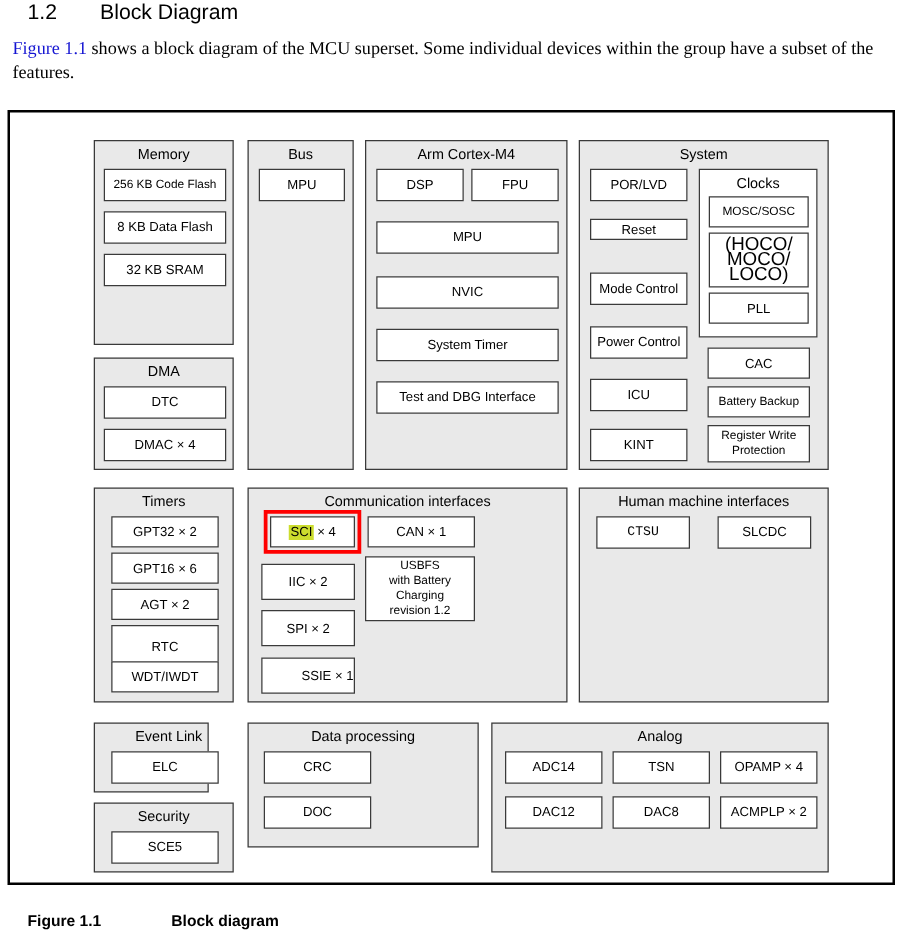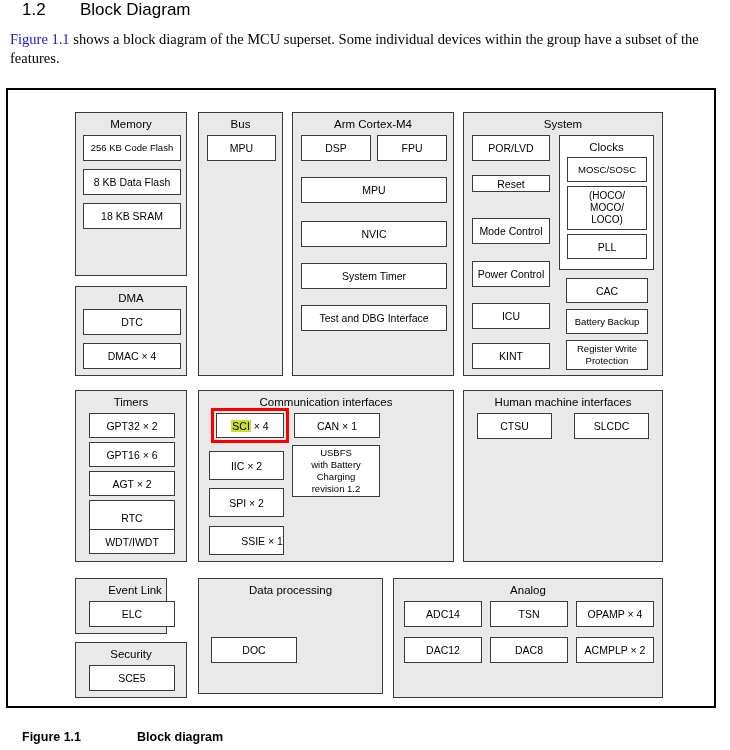"(HOCO/" div.blk { font-size: 10px -> 15px }
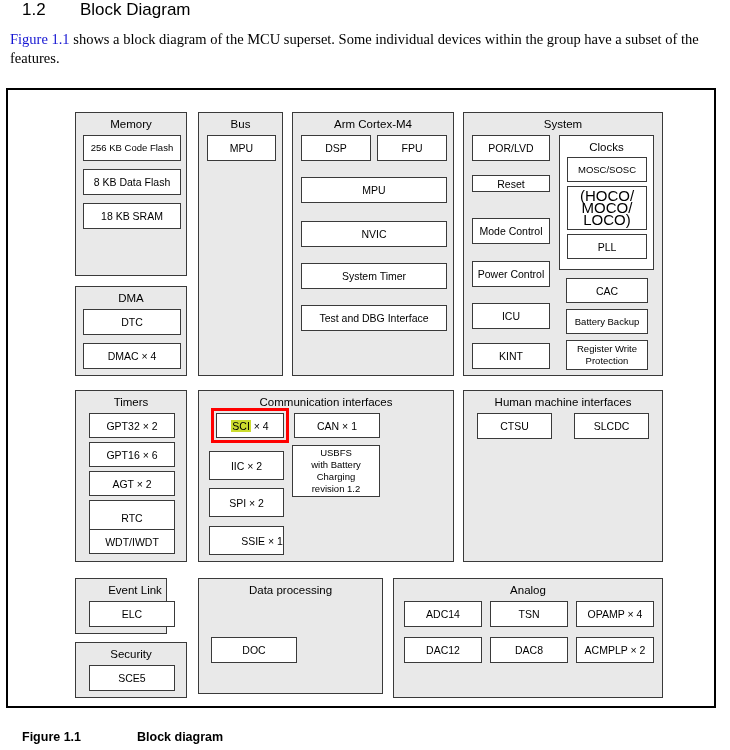"18 KB SRAM" div.blk { text: 18 -> 32 }
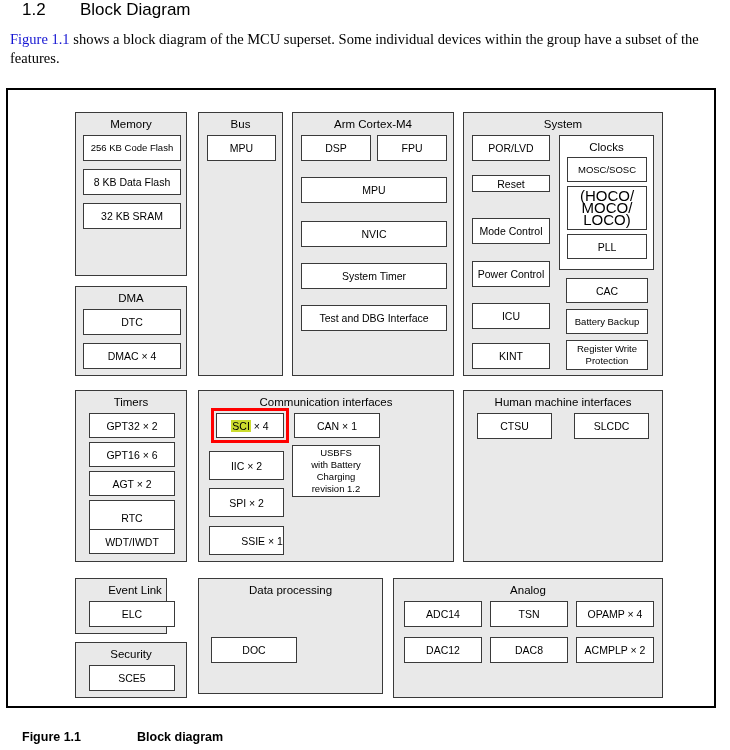"CTSU" div.blk { font-family: none -> Liberation Mono, monospace }
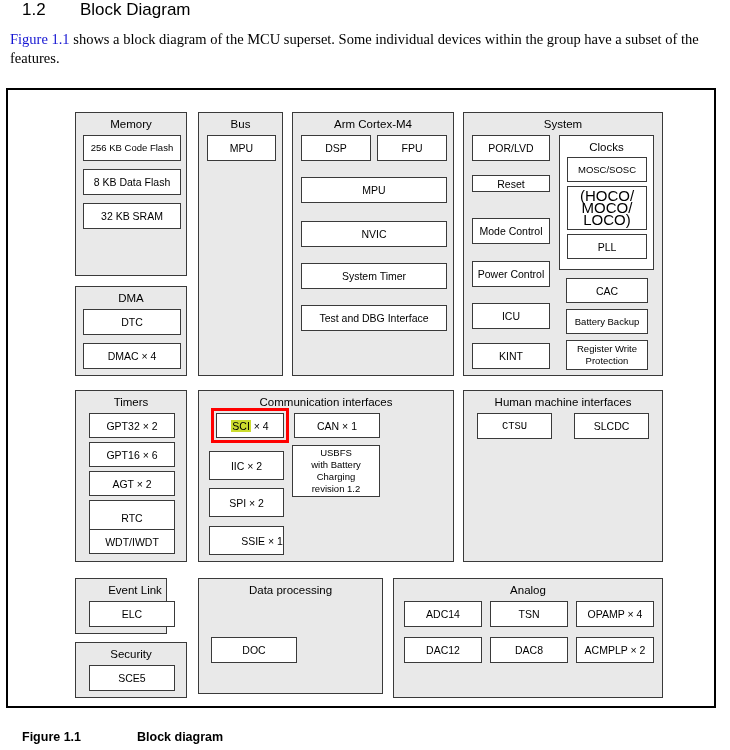"Data processing" div.panel { height: 116px -> 100px }
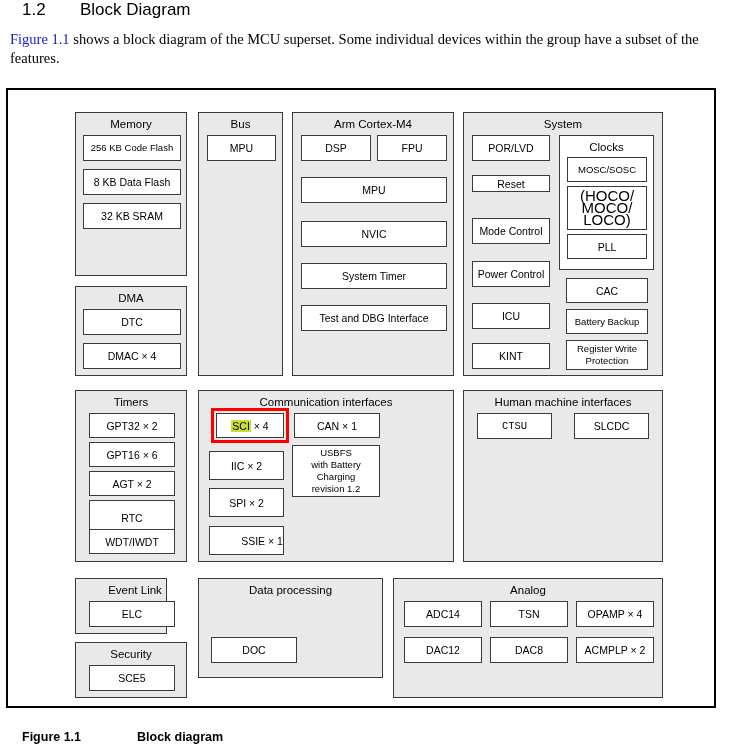"CRC" div.blk { html: none -> <div>CRC</div> }
